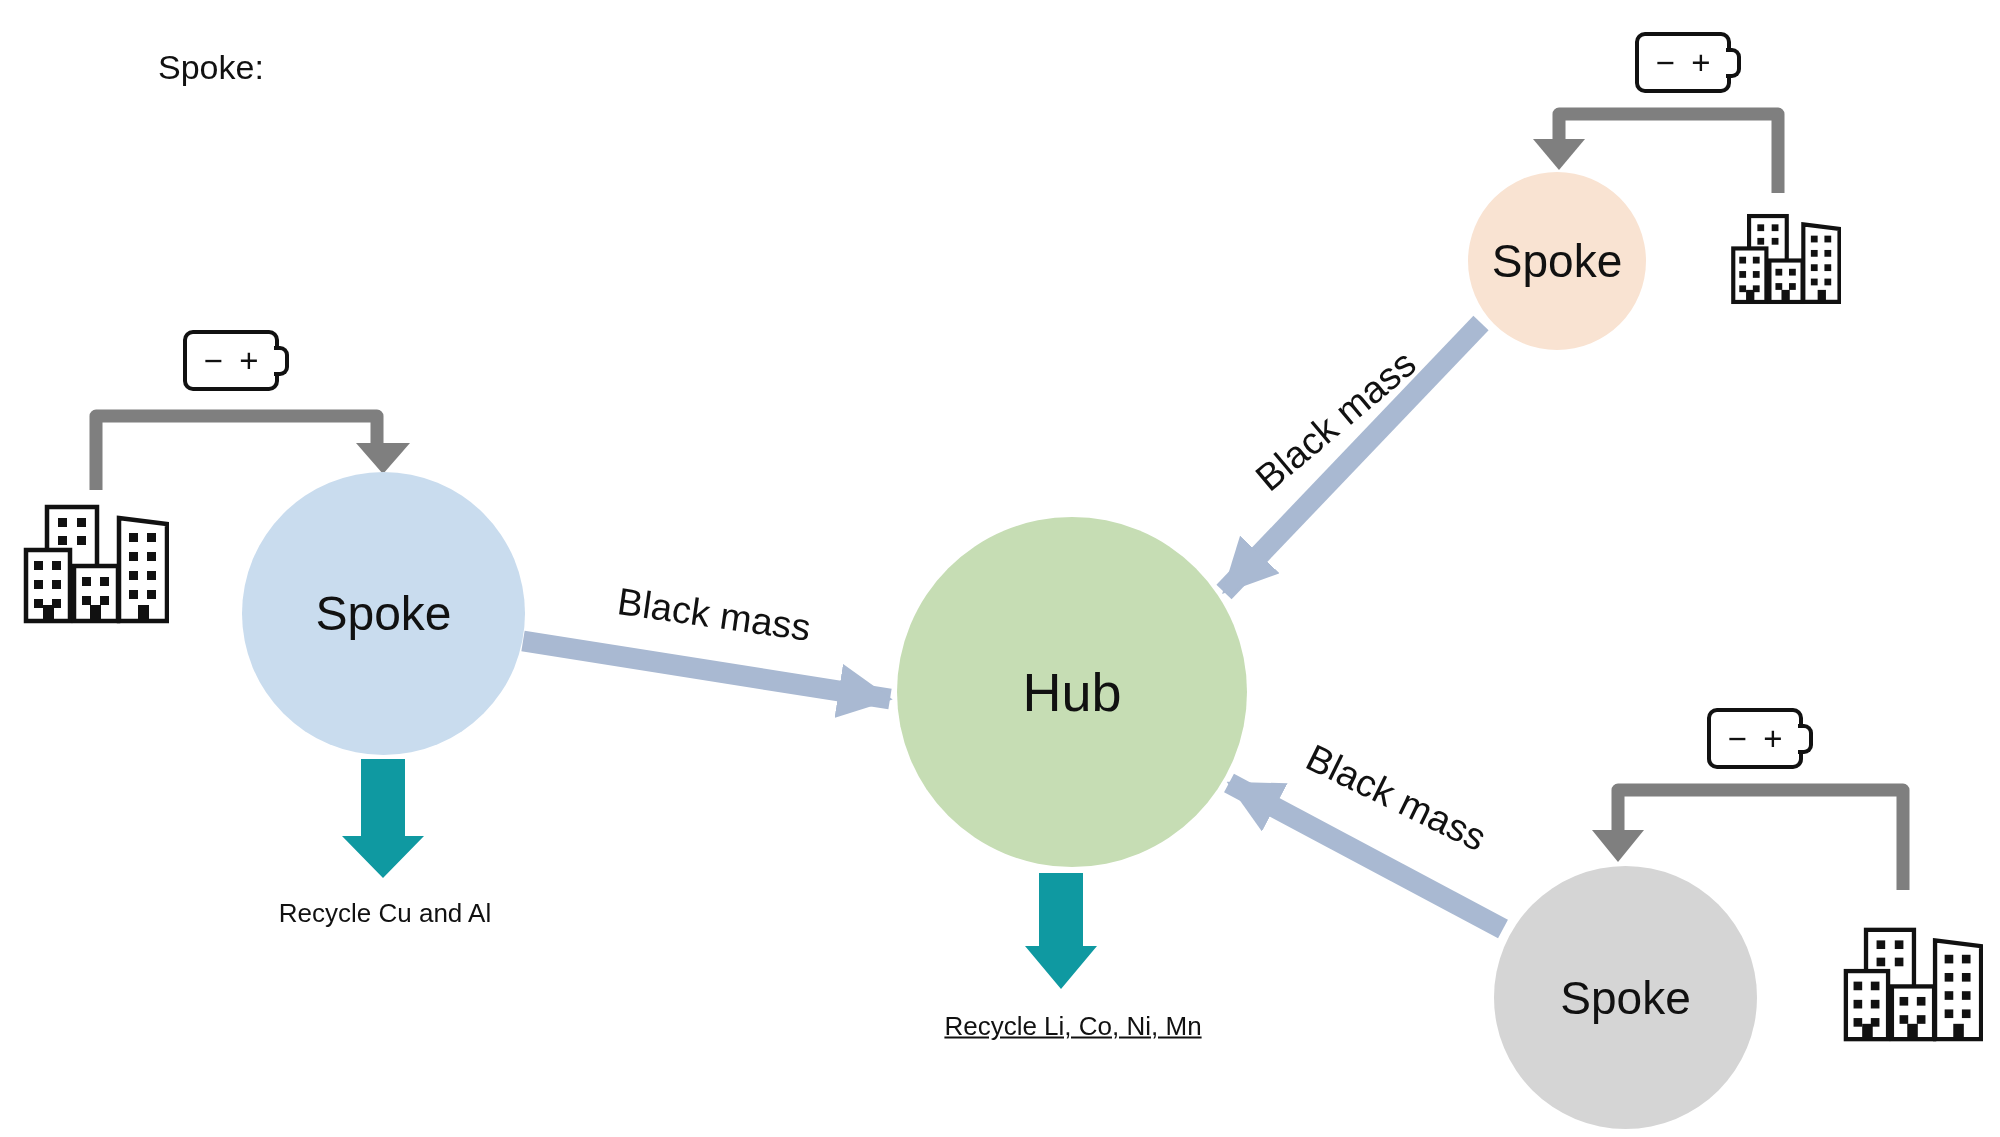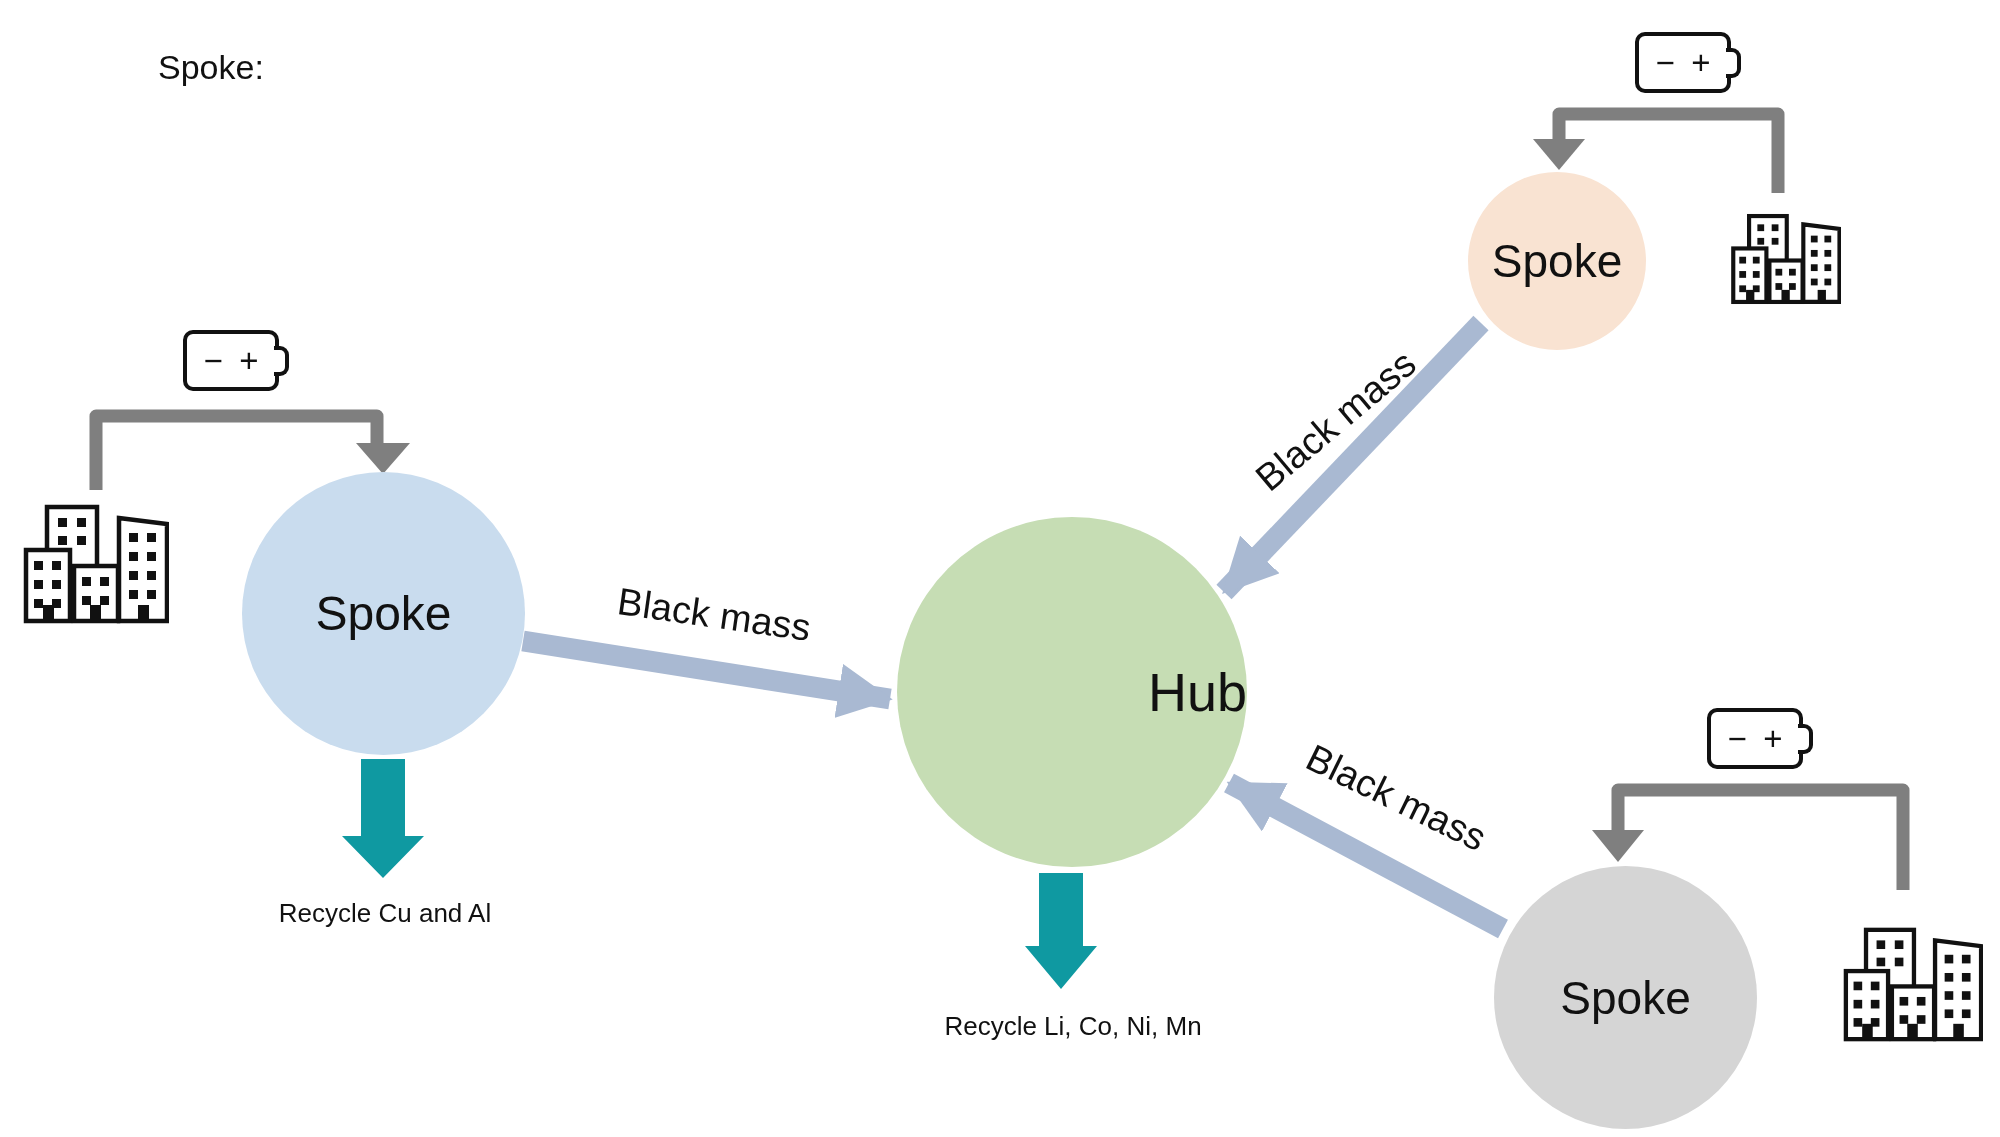"Hub" .node-hub { justify-content: flex-end -> none }
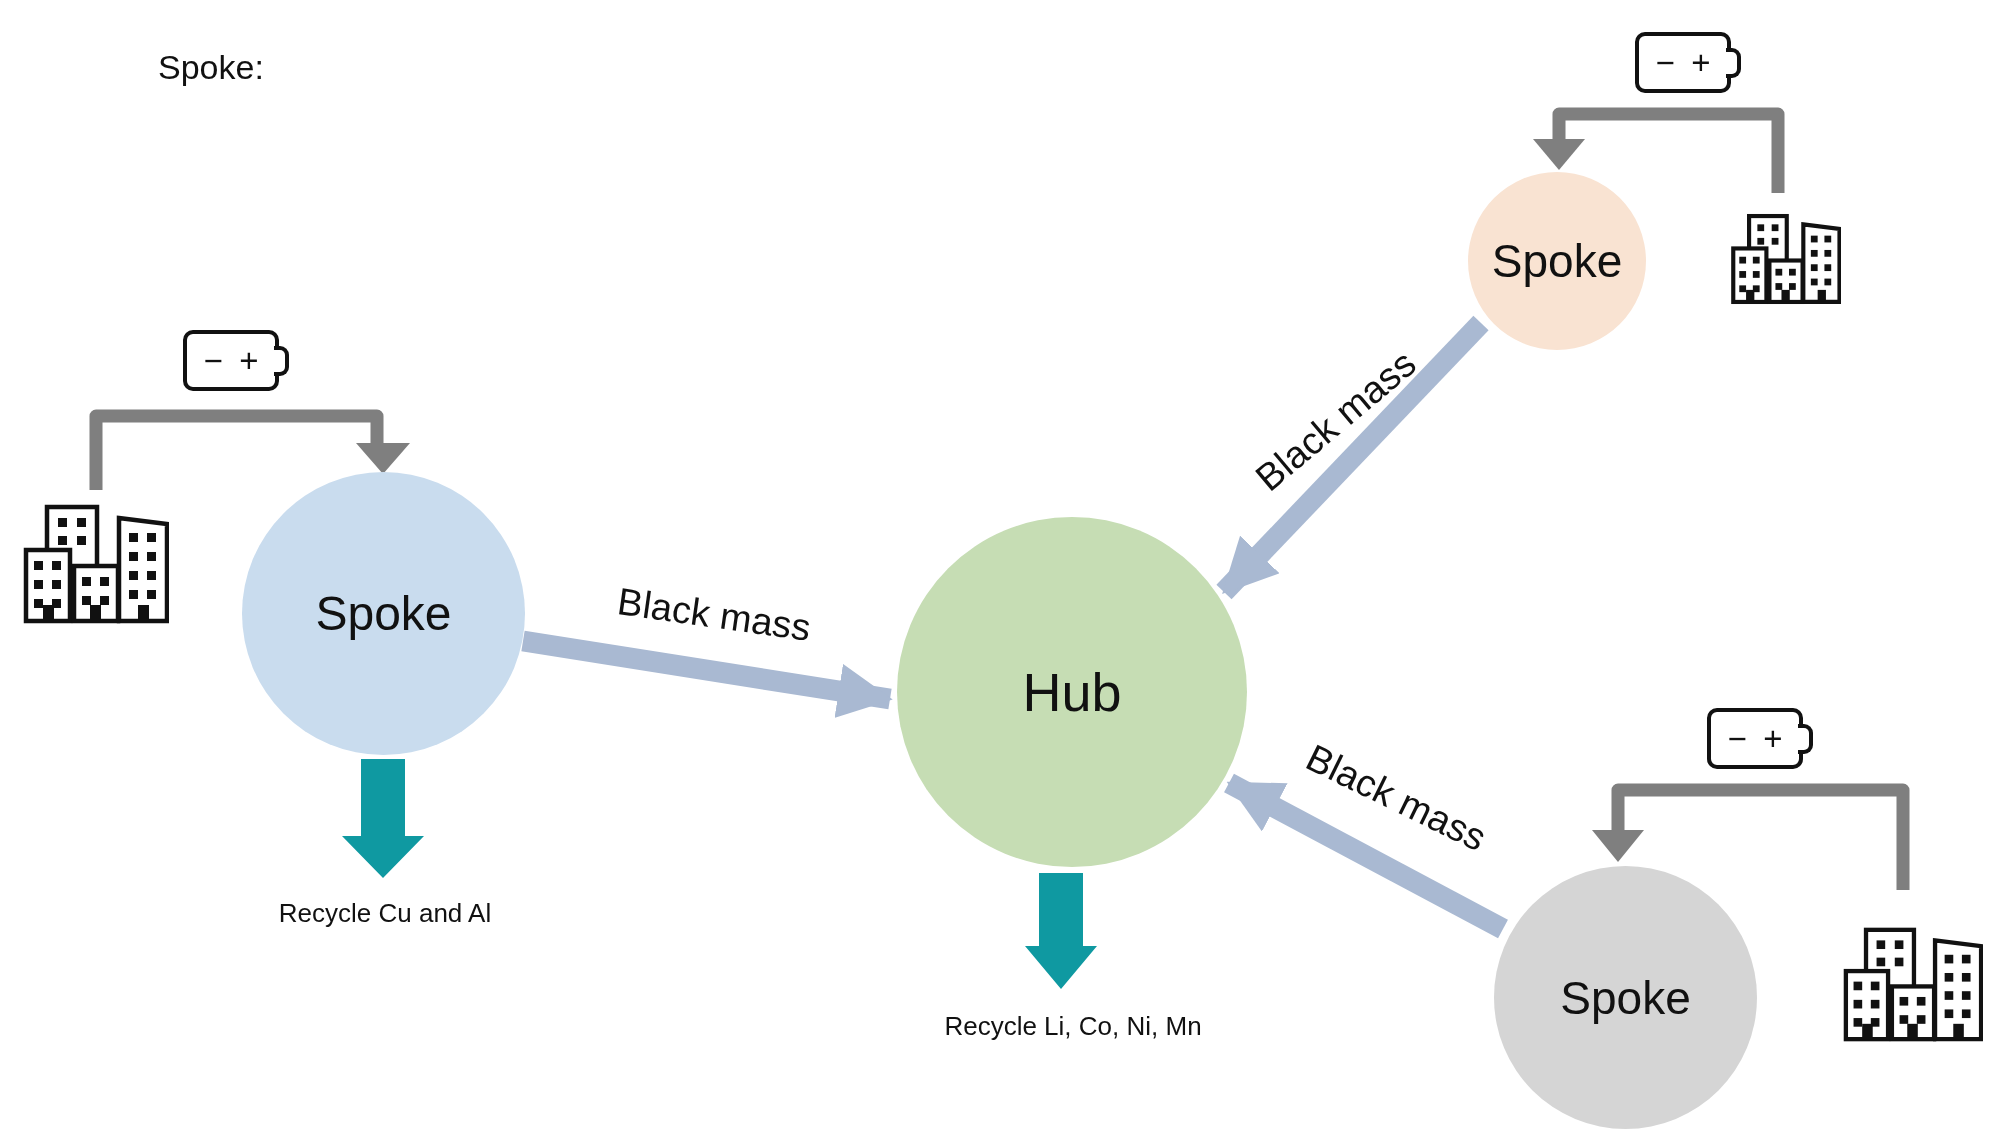"Recycle Li, Co, Ni, Mn" div.out-label { text-decoration: none -> underline }
